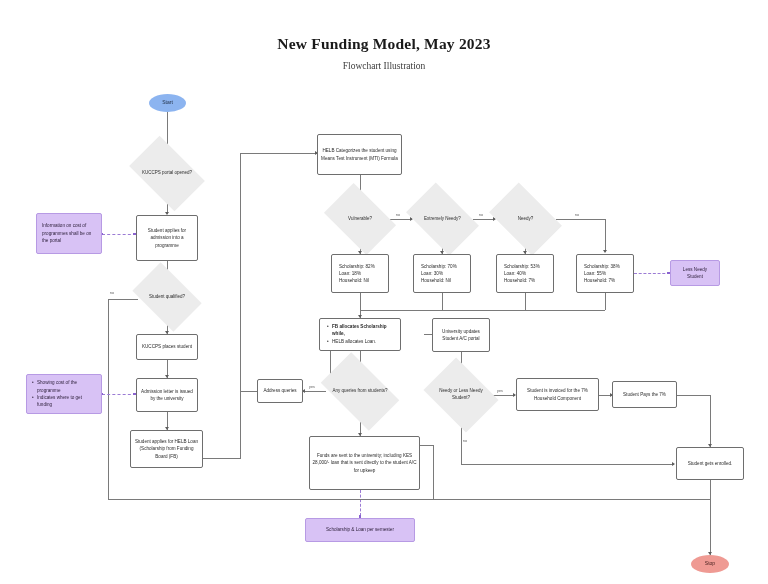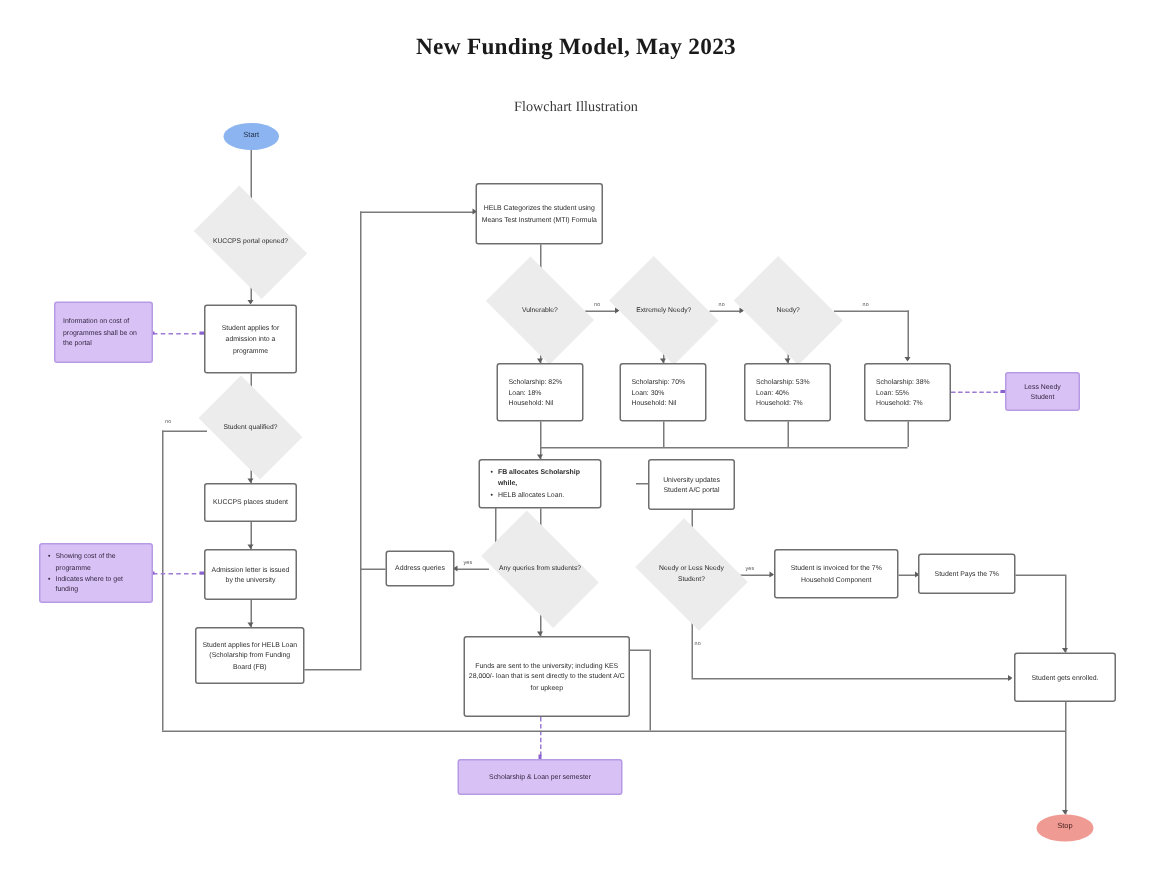"New Funding Model, May 2023" #canvas { margin-top: none -> 12px }
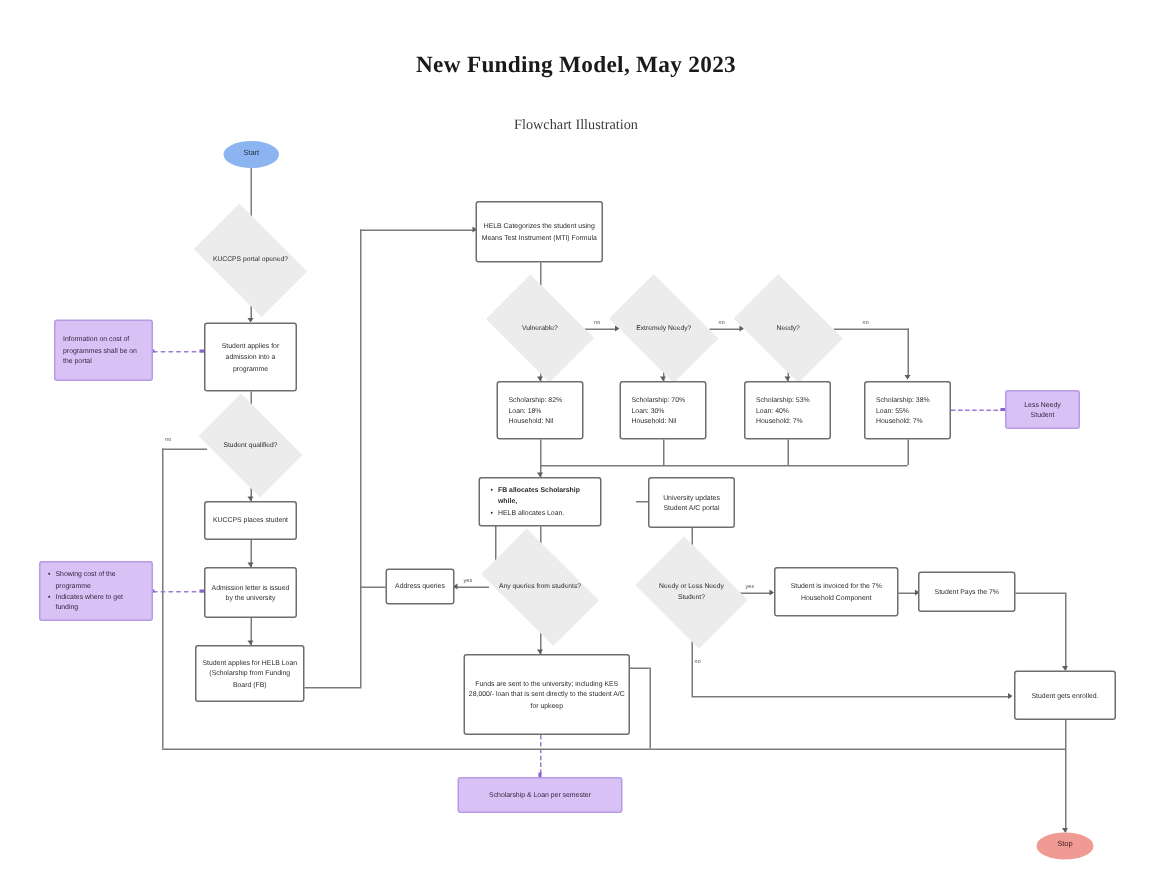"Flowchart Illustration" .subtitle { top: 67px -> 49px }
